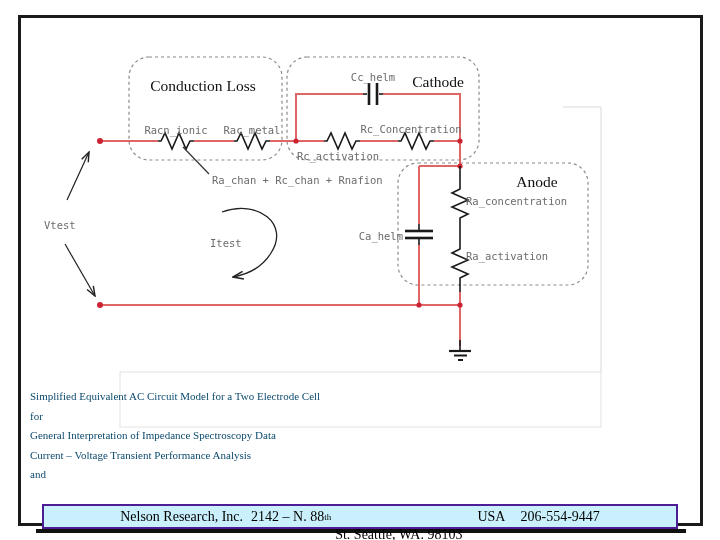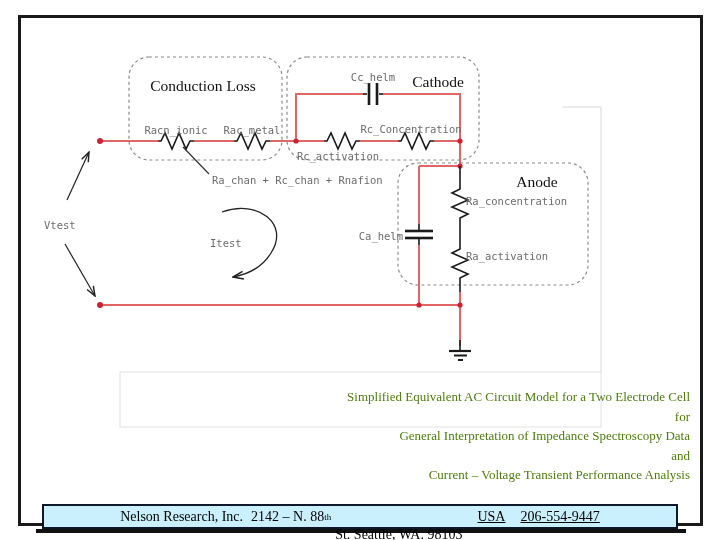"Simplified Equivalent AC Circuit Model" .caption { color: #4d7c0f -> #0c4a6e; font-size: 13px -> 11px; text-align: right -> left }
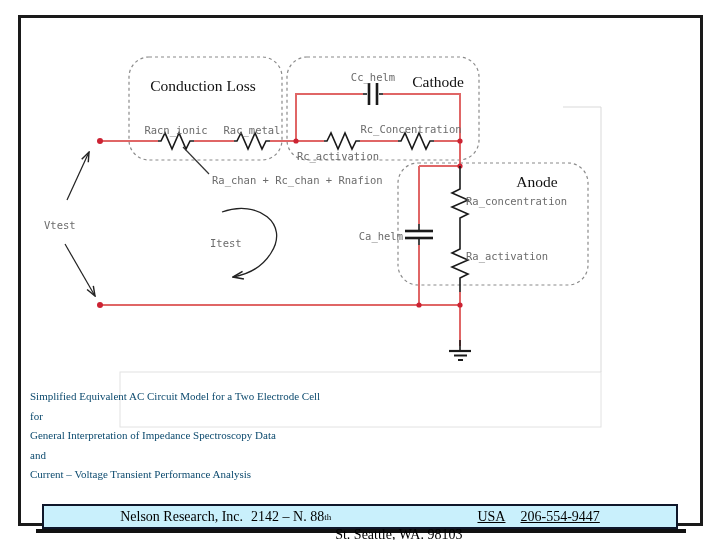"and" div { order: before "Current – Voltage Transient Performance" -> after "Current – Voltage Transient Performance" }
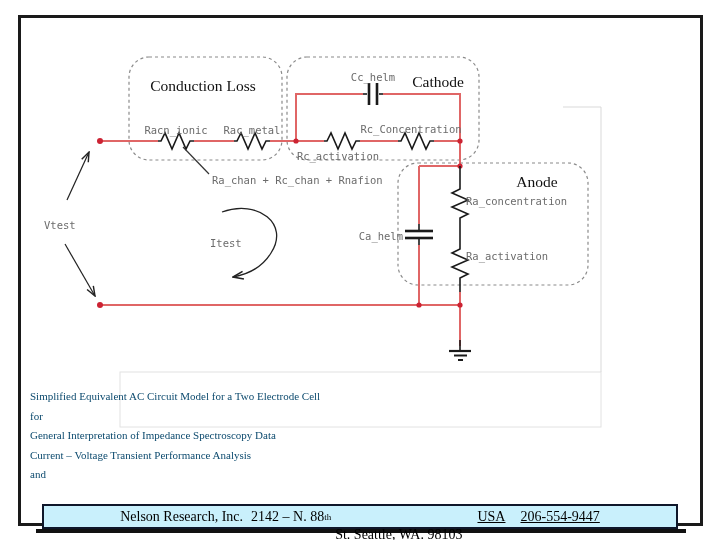"Nelson Research, Inc." .footer-box { border: 2px solid #0f172a -> 2px solid #4c1d95 }
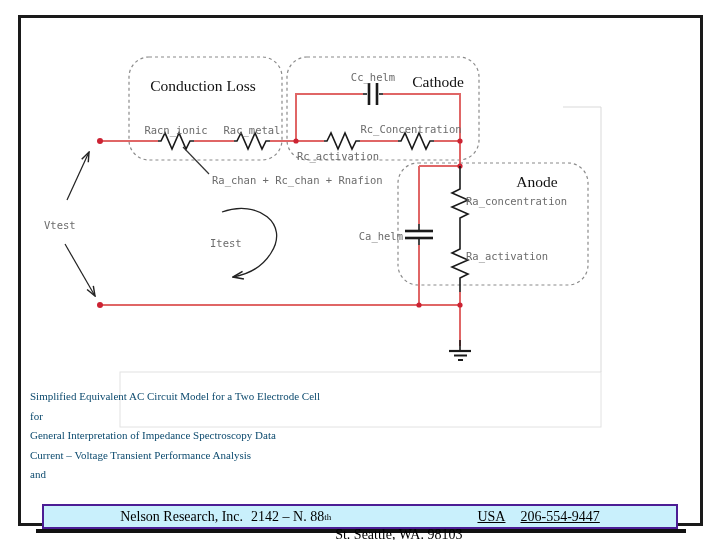"USA" .gap-md { text-decoration: underline -> none }
